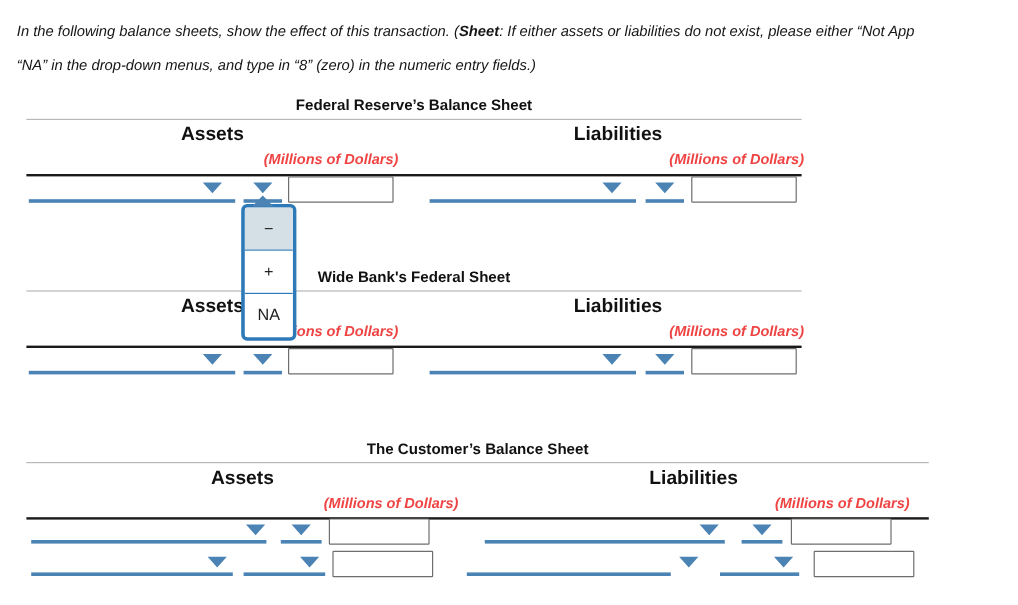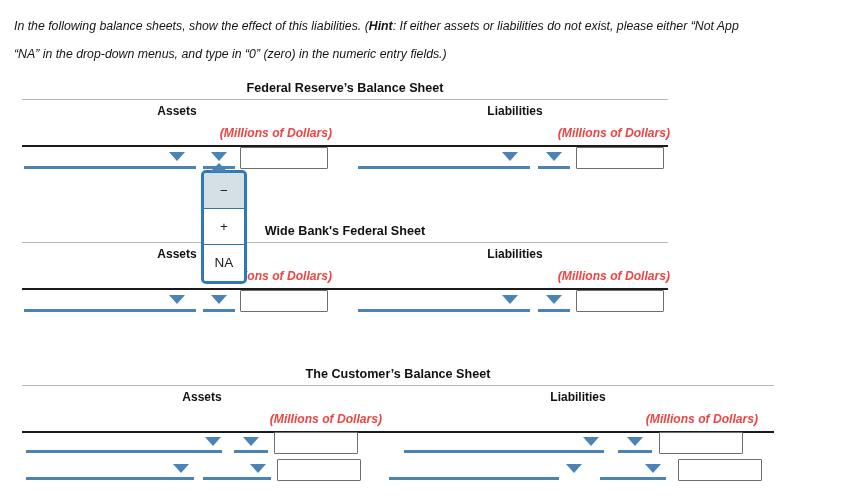"In the following balance sheets," span { text: liabilities -> transaction }
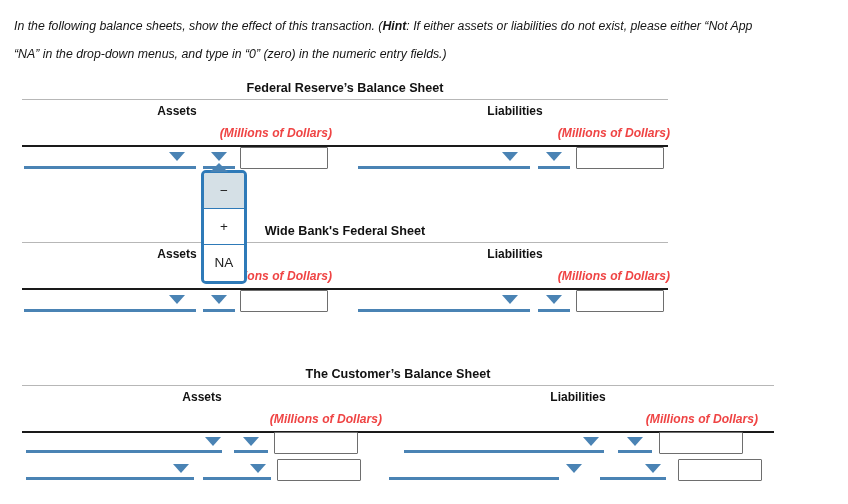"Hint" span.hint-b { text: Hint -> Sheet }
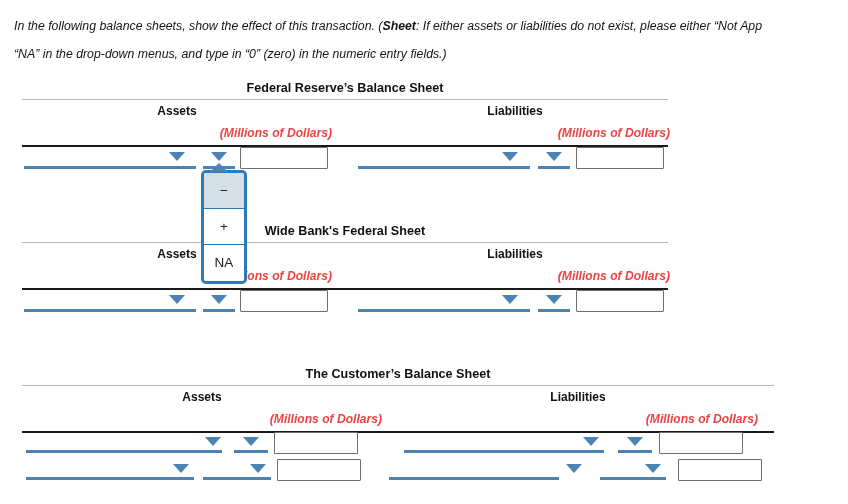"“NA” in the drop-down menus," div.prompt-line2 { text: 0 -> 8 }
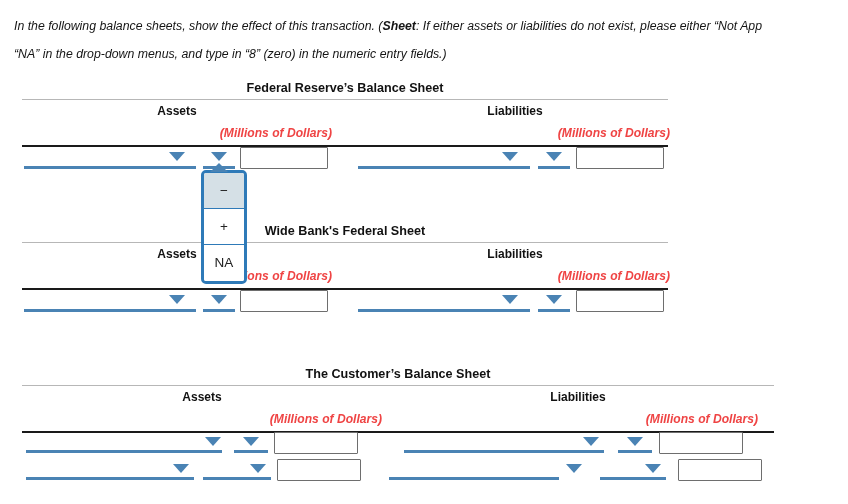"Assets" .col-head { font-size: 12px -> 16px }
